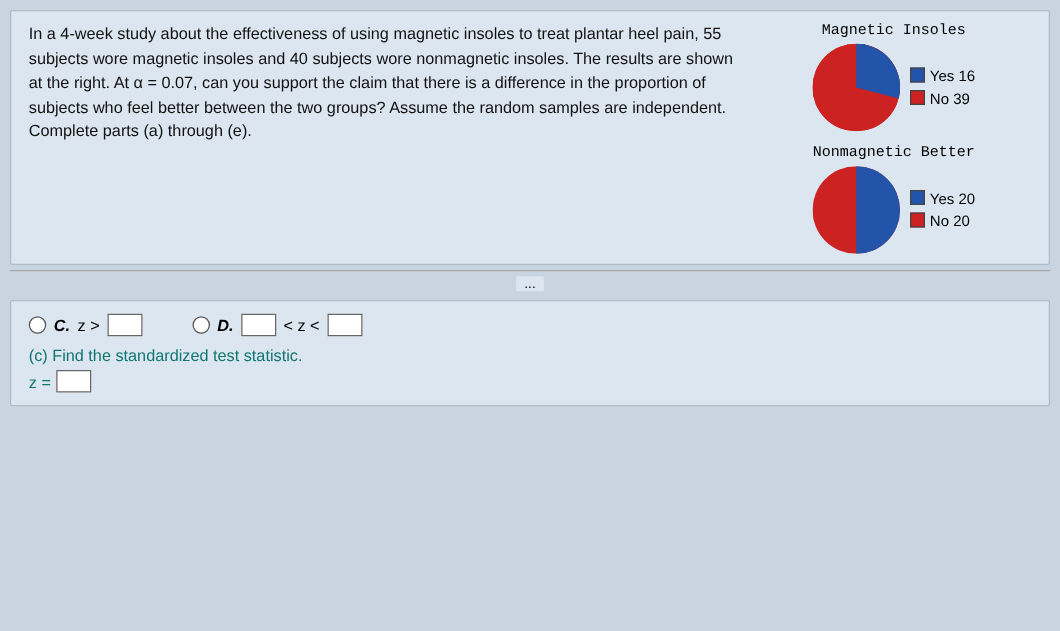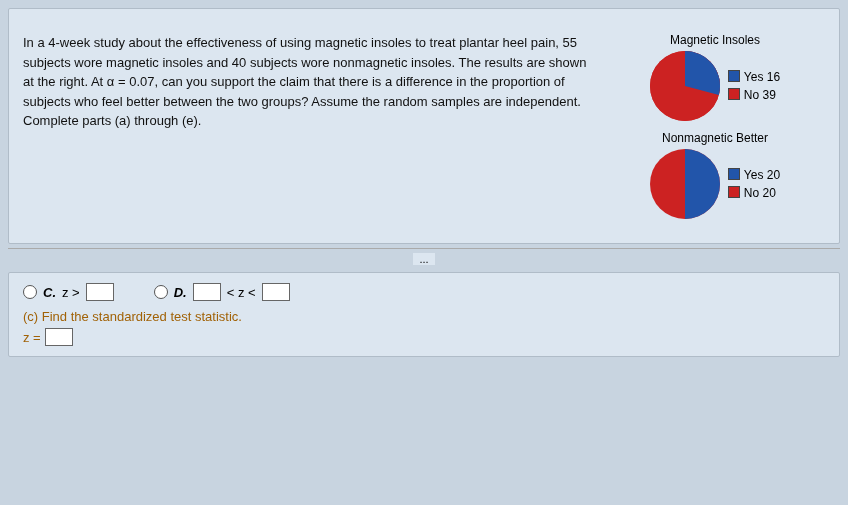"In a 4-week study about" .top-panel { padding: 24px 14px -> 8px 14px }
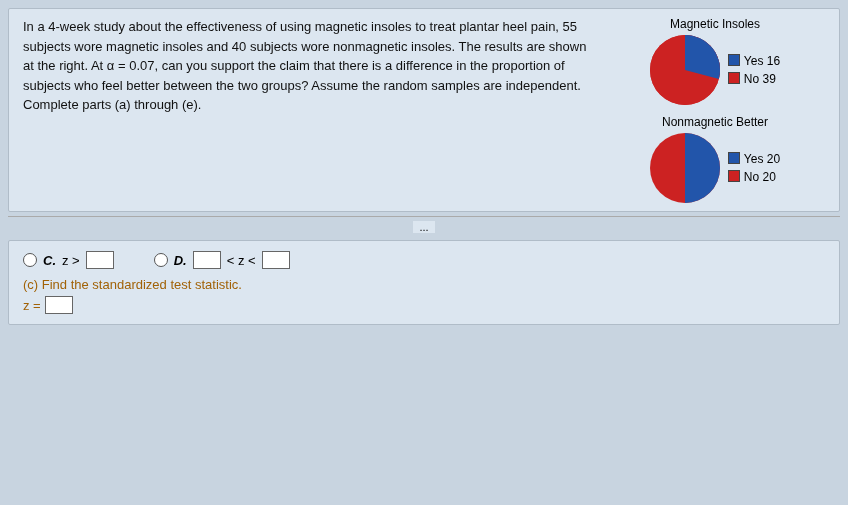"Magnetic Insoles" .chart-subtitle { font-family: none -> Liberation Mono, monospace }
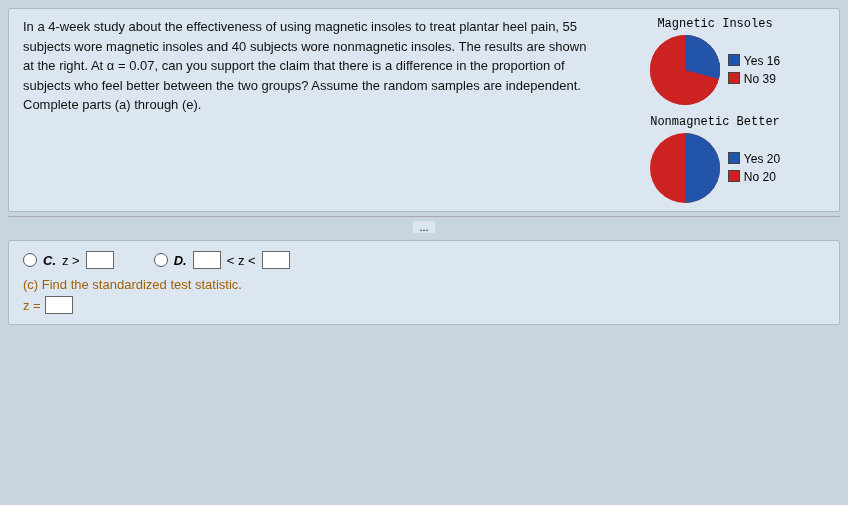"(c) Find the standardized test" .find-section { color: #a16207 -> #0f766e }
